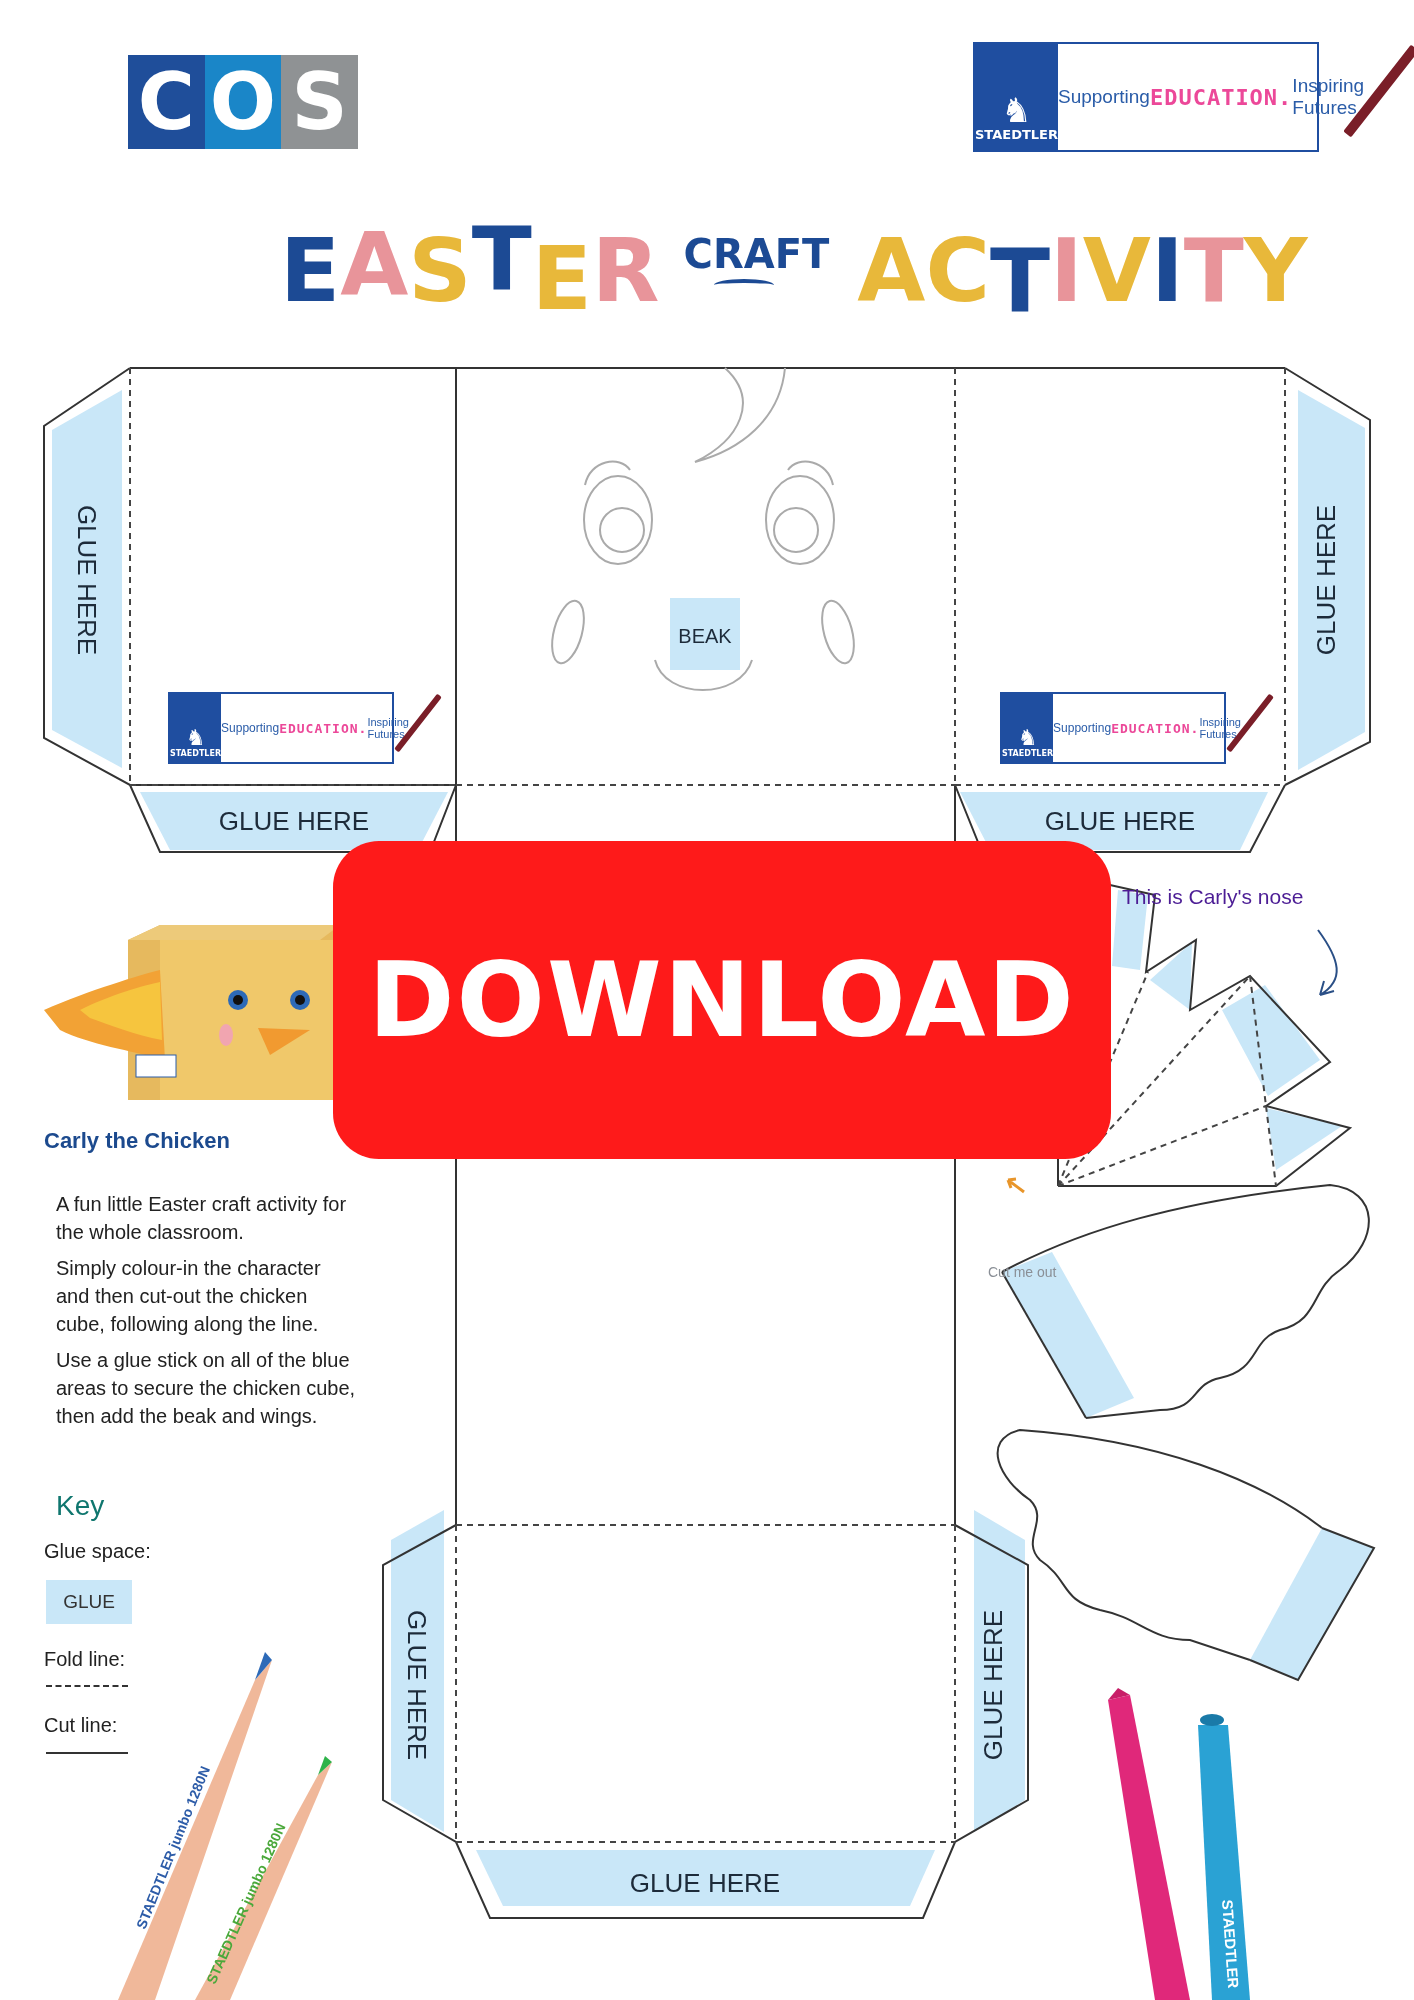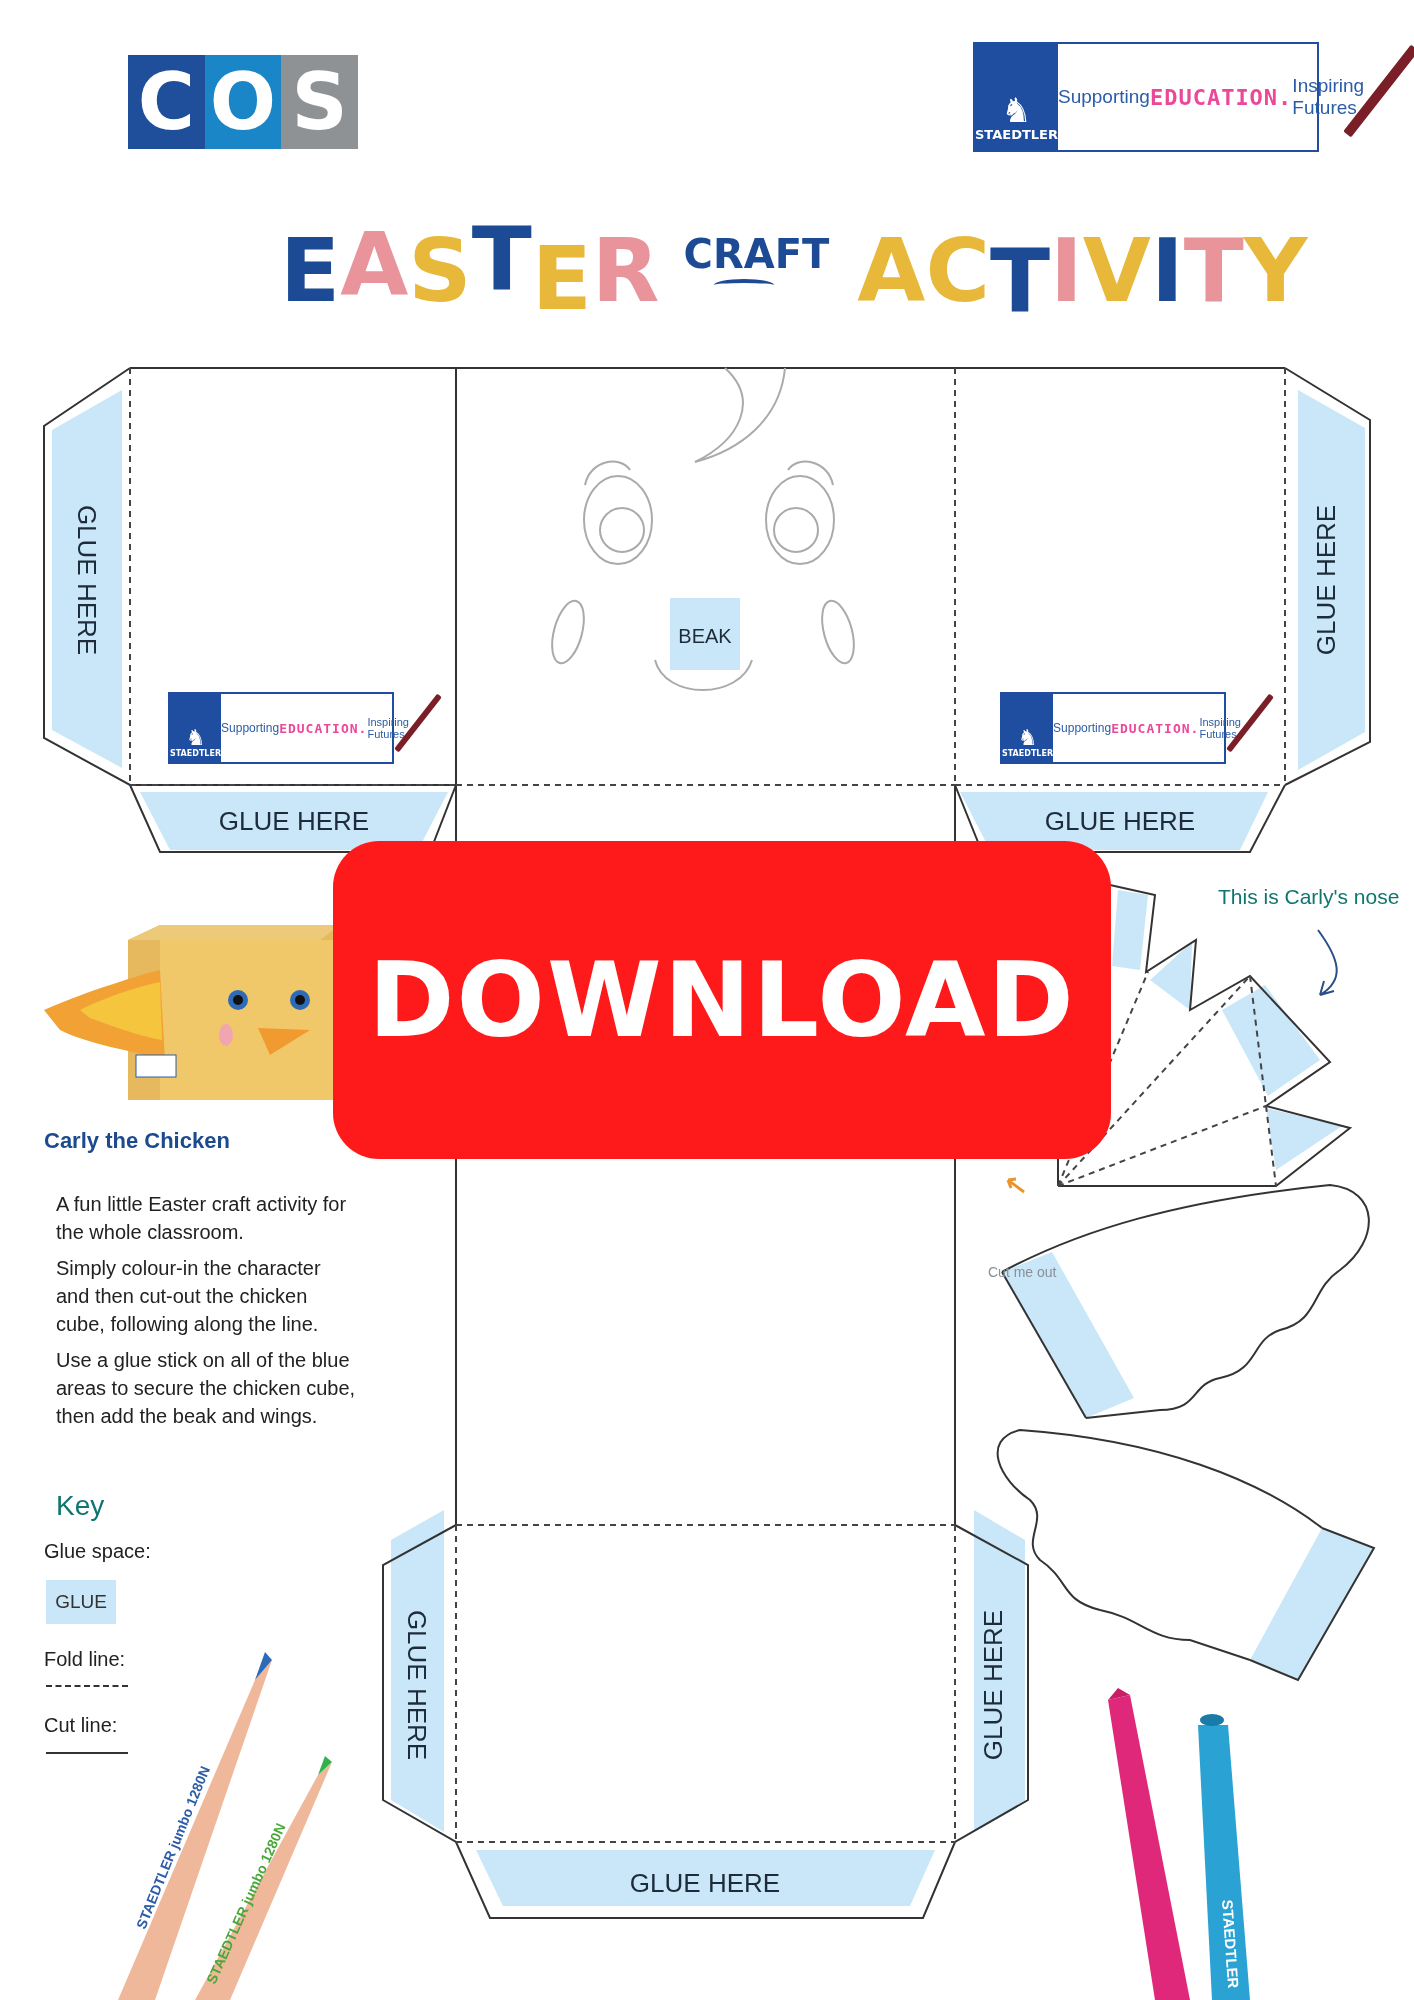"This is Carly's nose" .nose-label { color: #0f766e -> #4c1d95; left: 1218px -> 1122px }
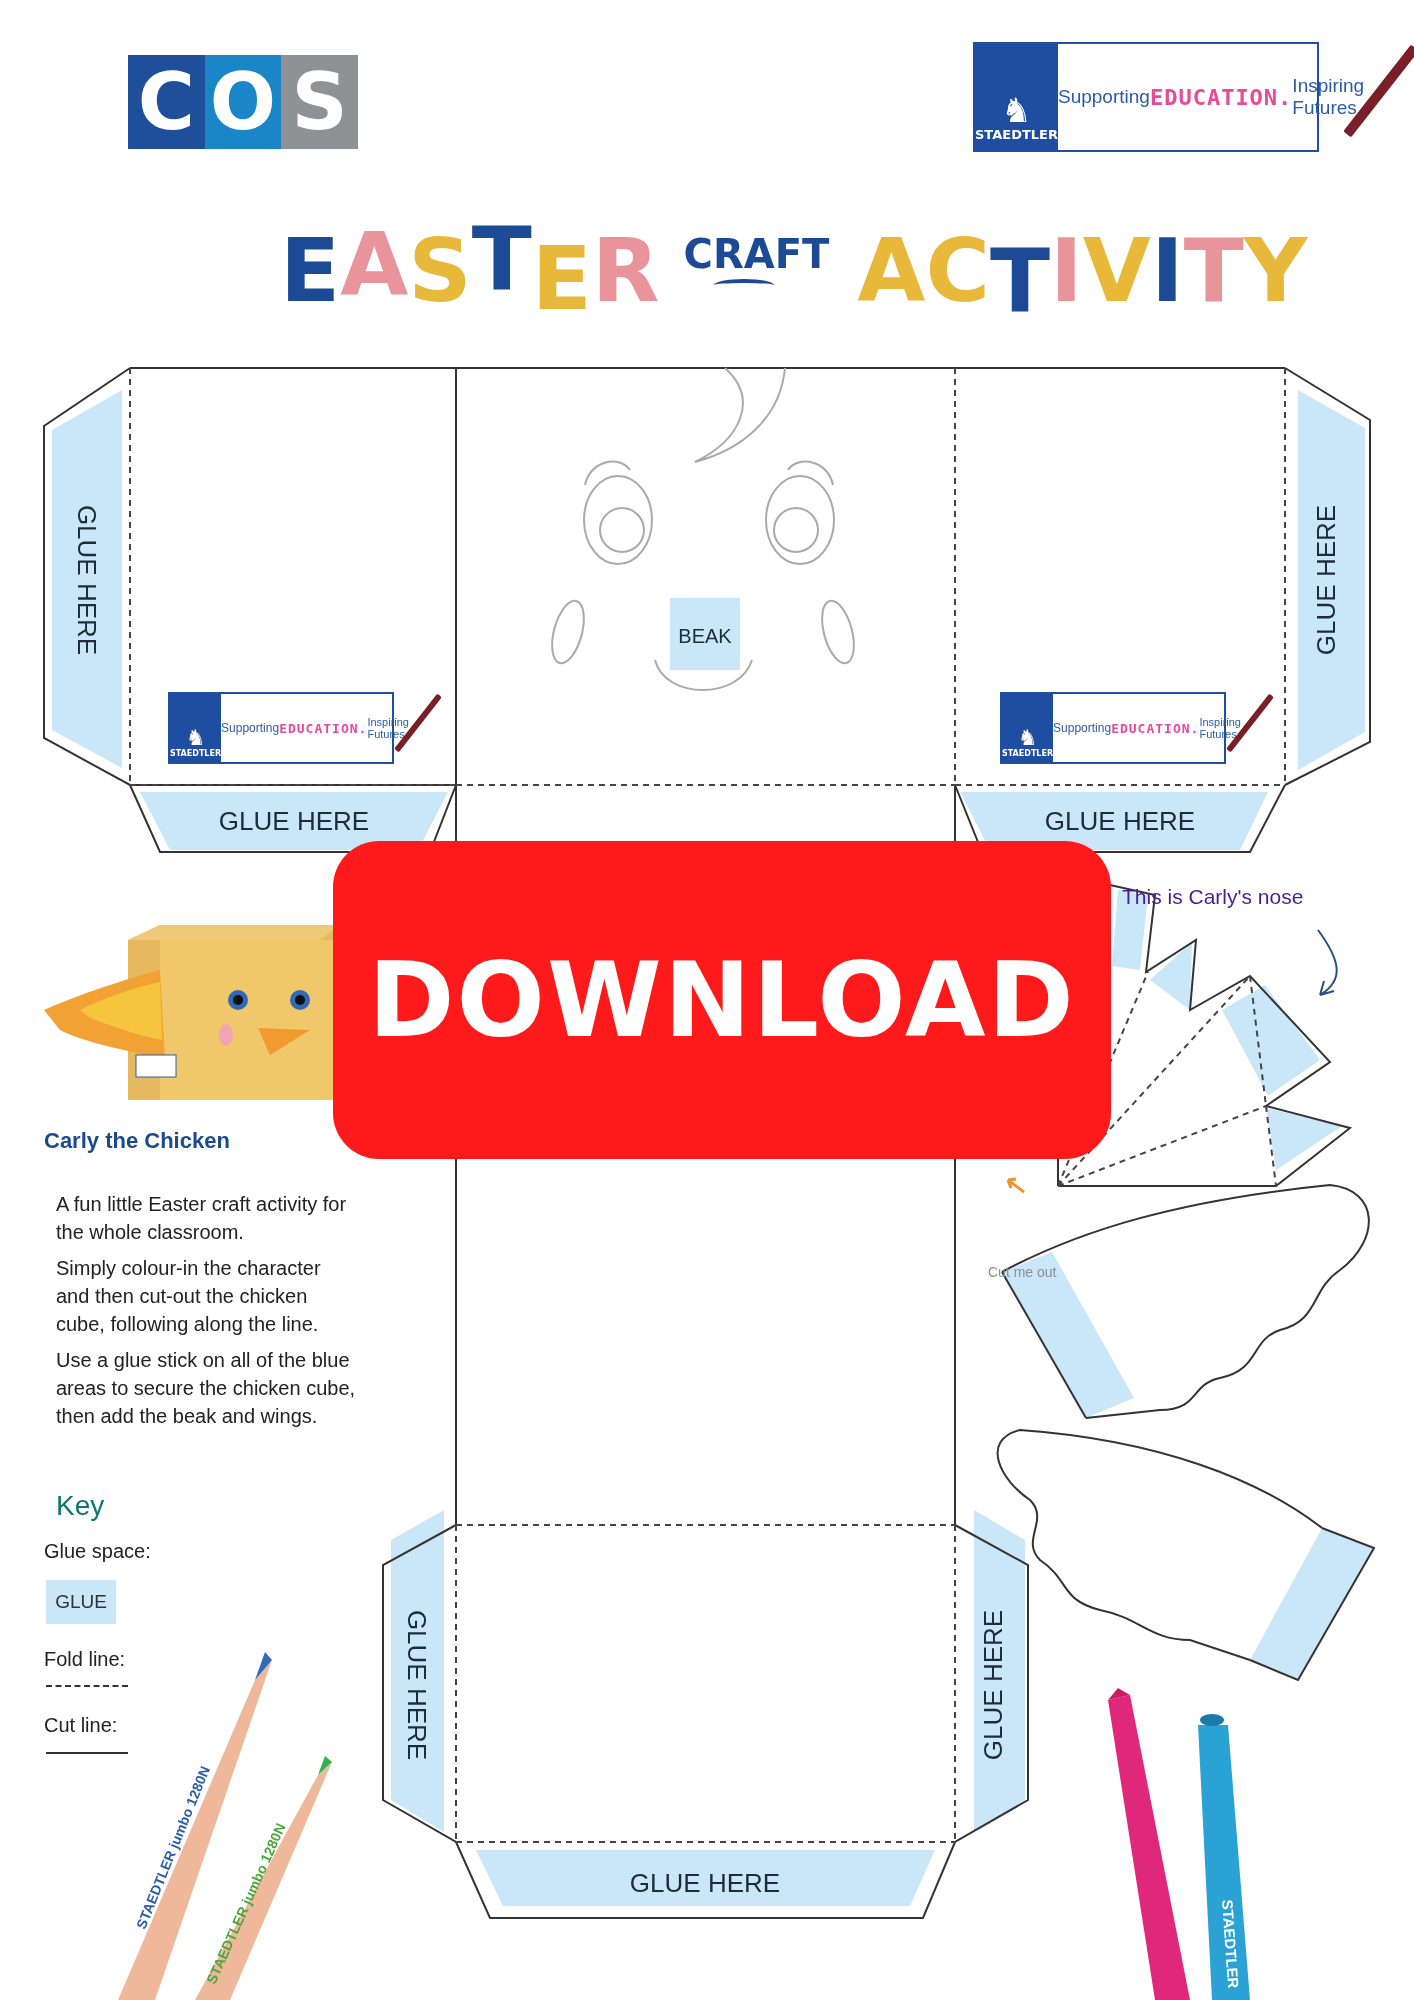"GLUE" .glue-swatch { width: 70px -> 86px }
